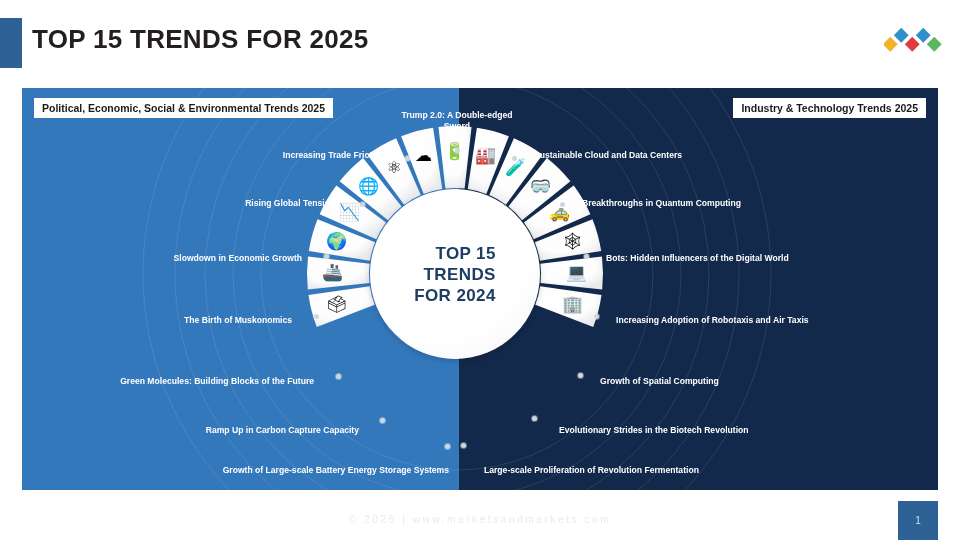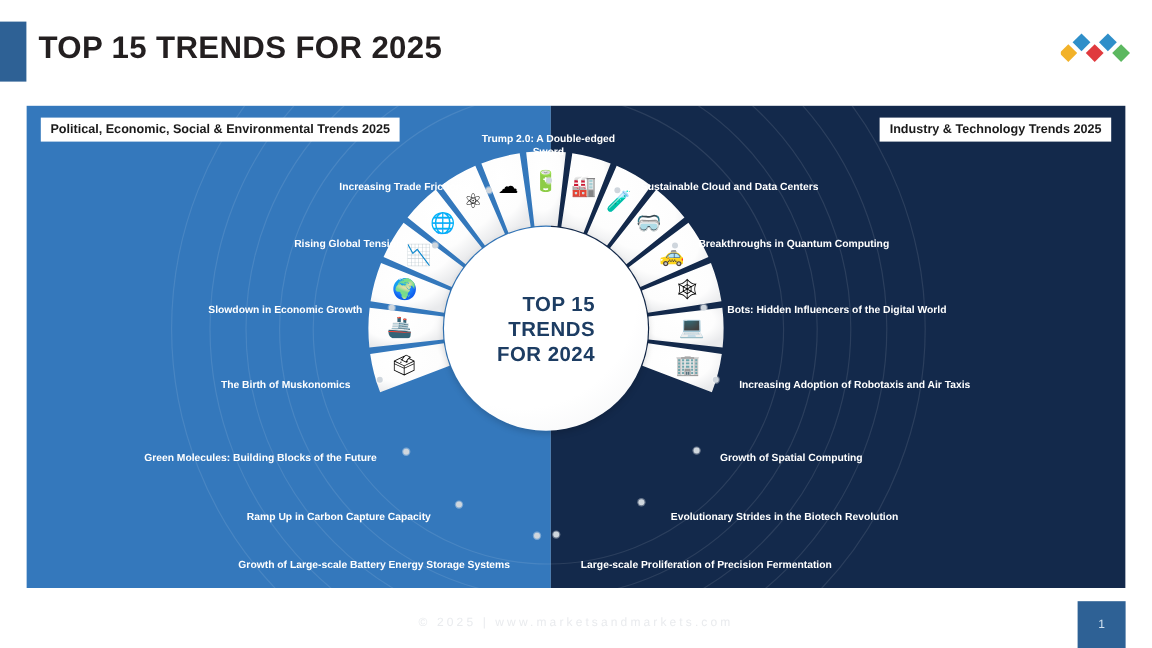"Growth of Large-scale Battery Energy" div.lbl { right: 513px -> 489px }
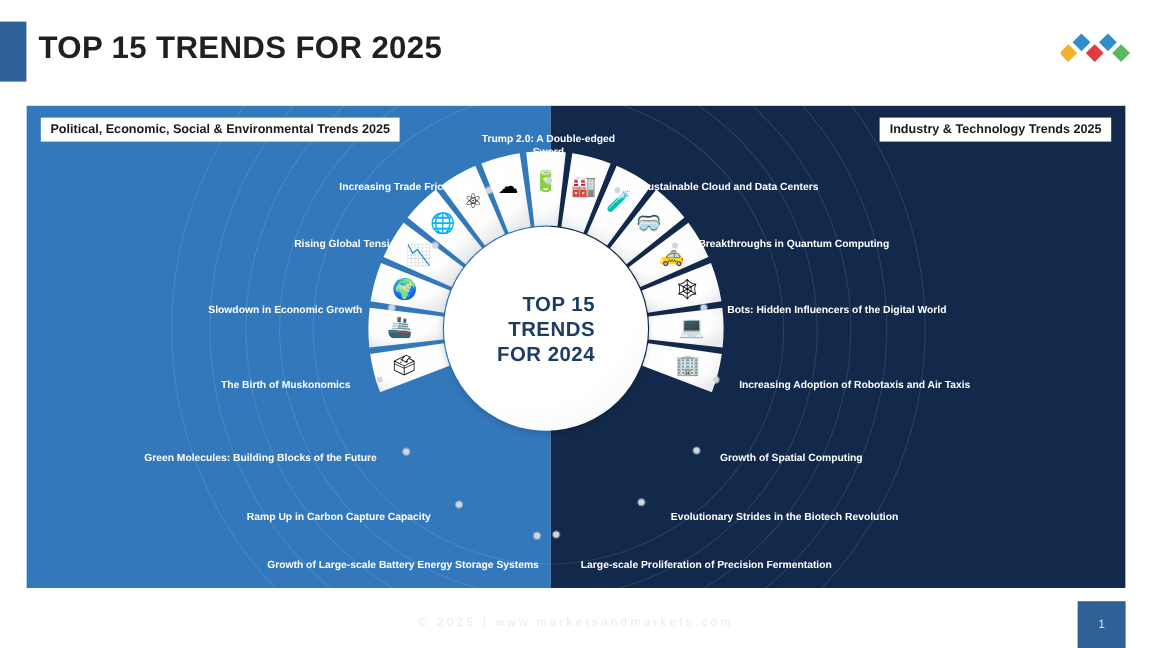"Large-scale Proliferation of Precision" div.lbl { text: Precision -> Revolution }
